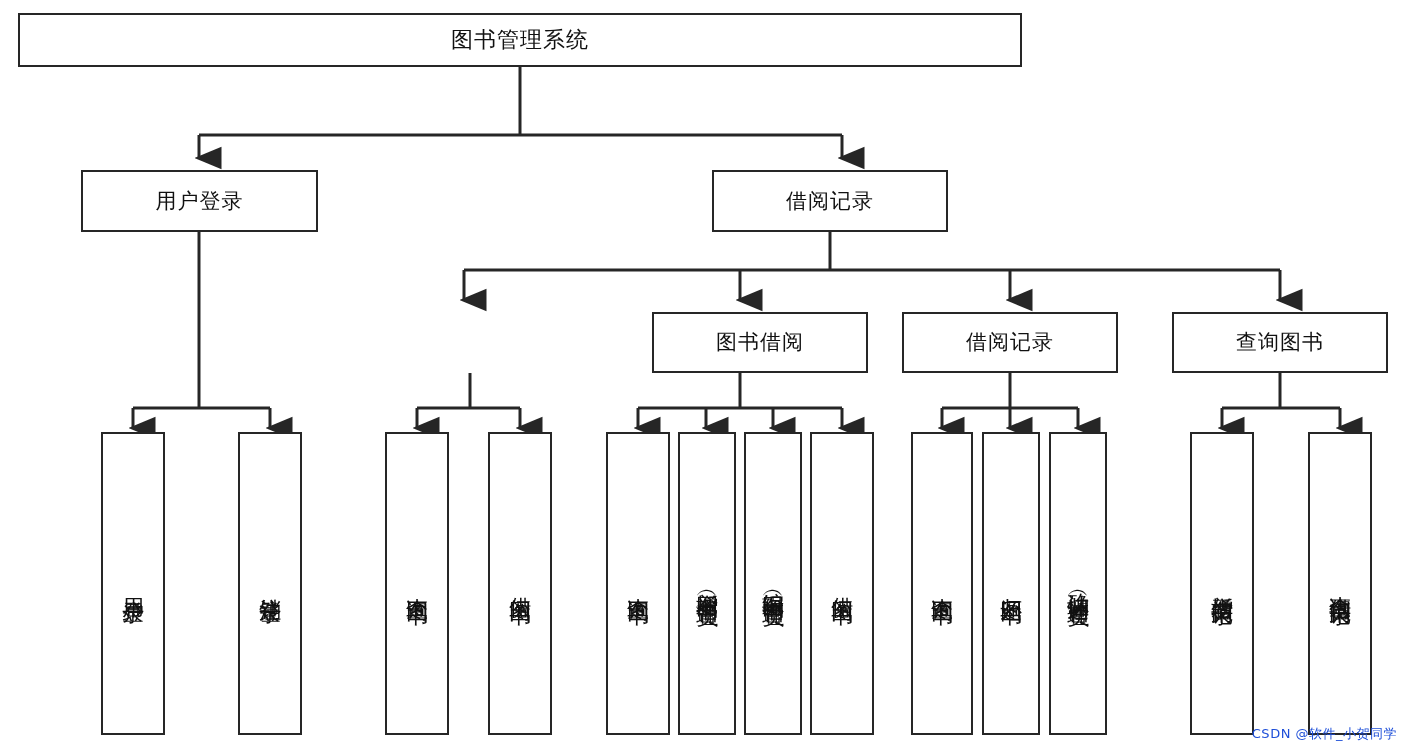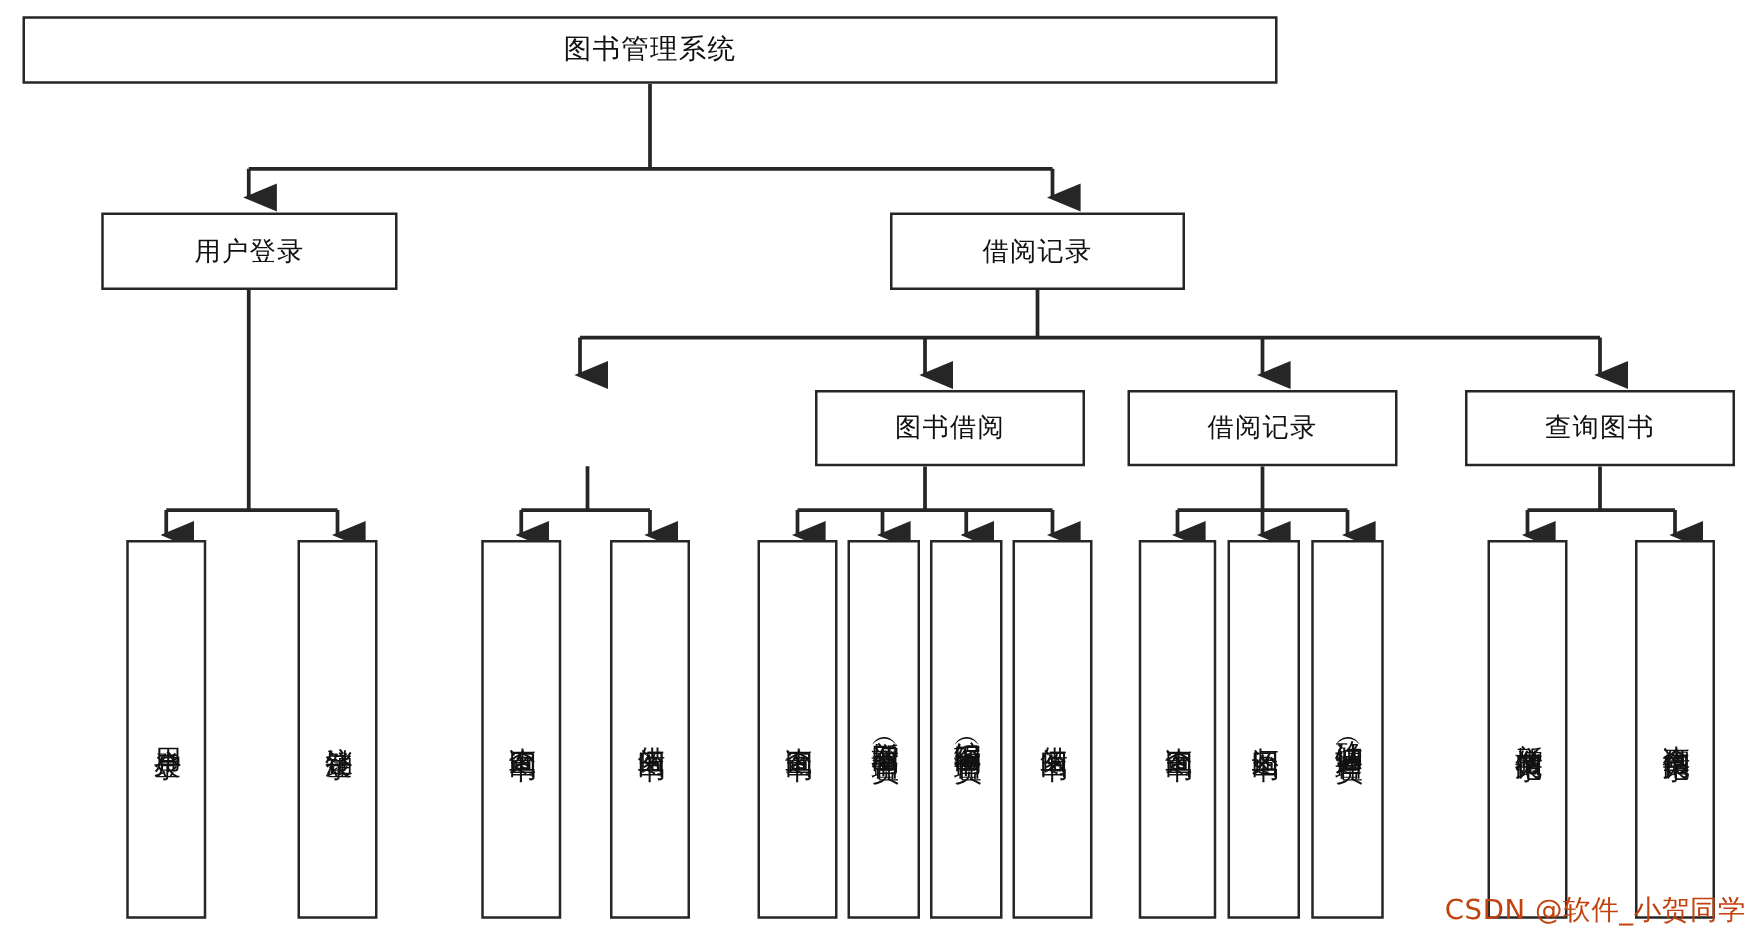"CSDN @软件_小贺同学" .watermark { color: #c2410c -> #1d4ed8; font-size: 22px -> 13px }
